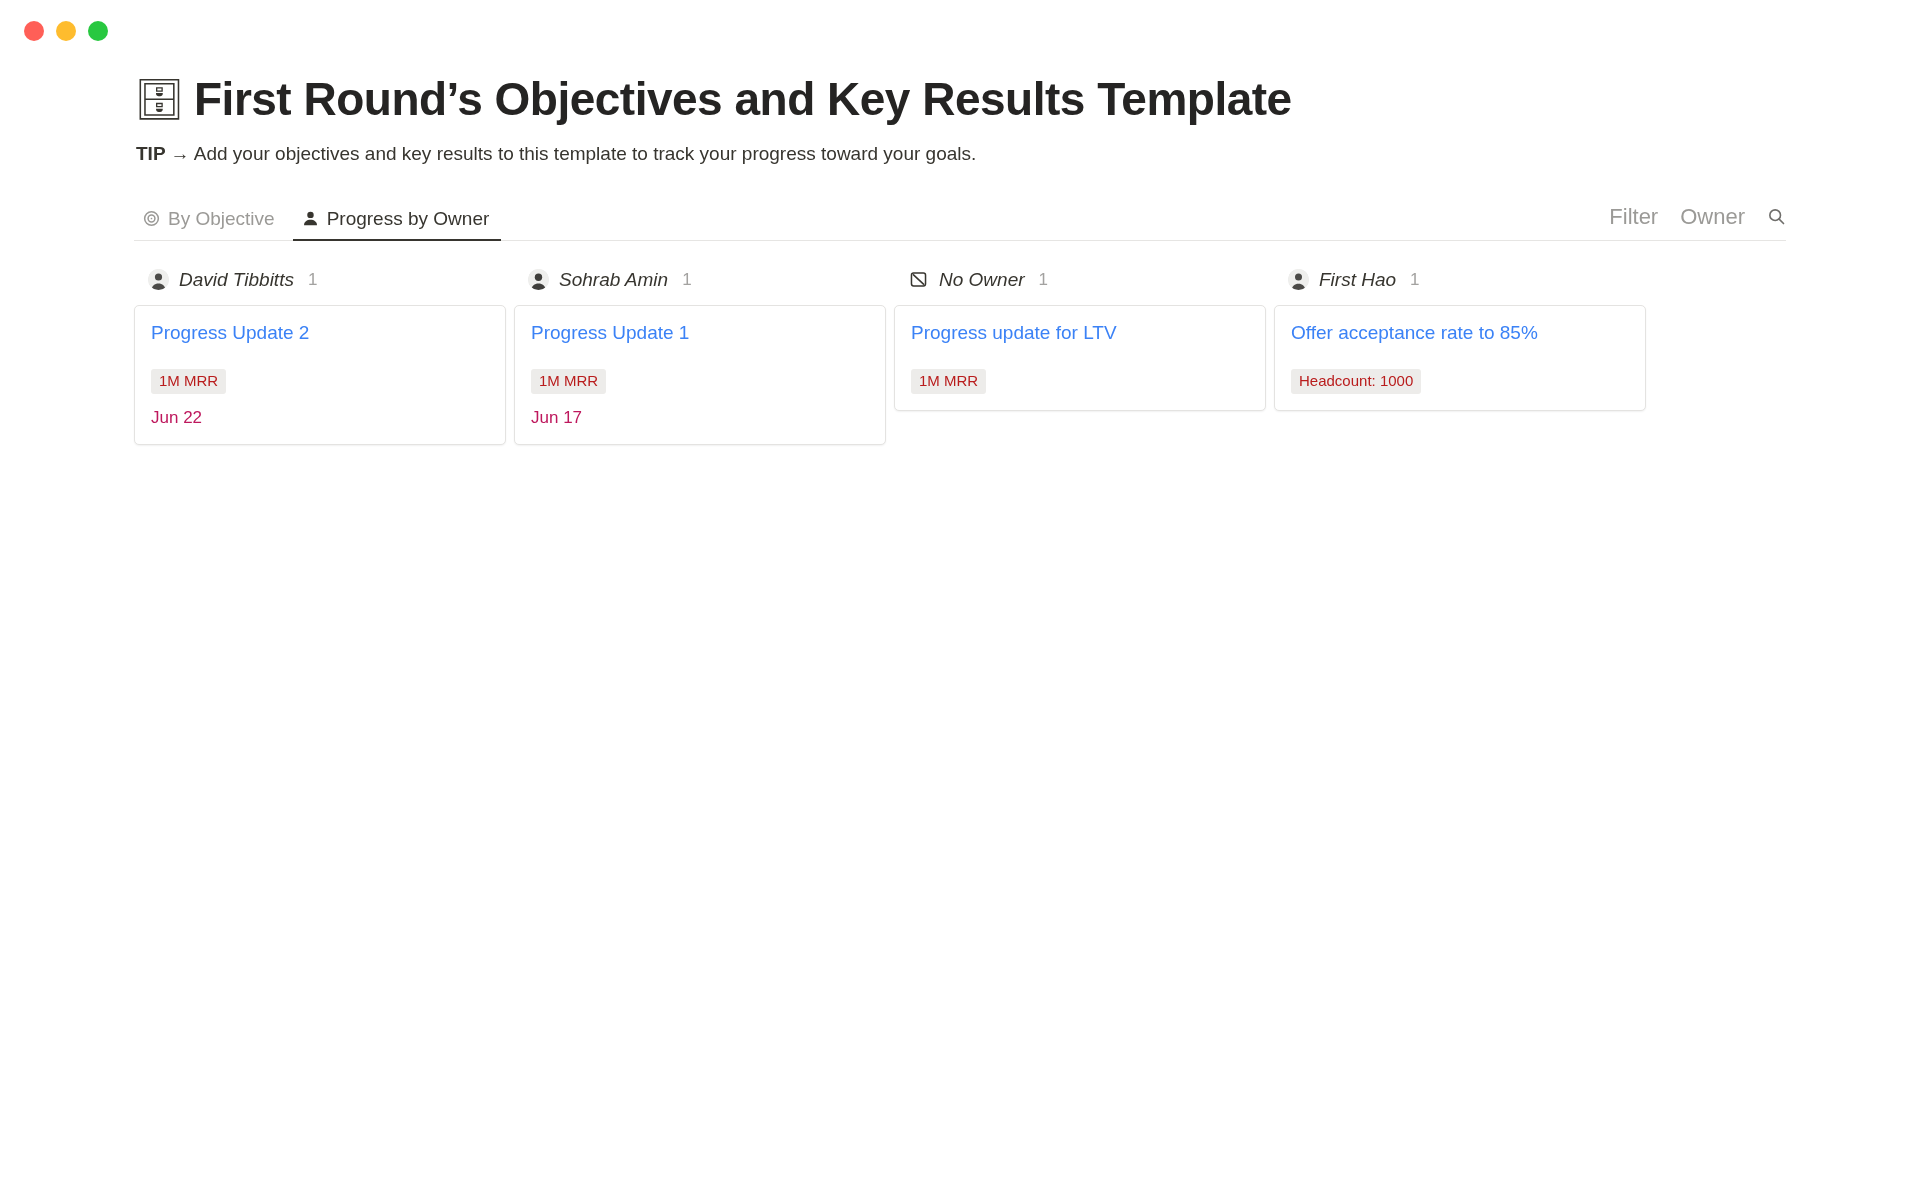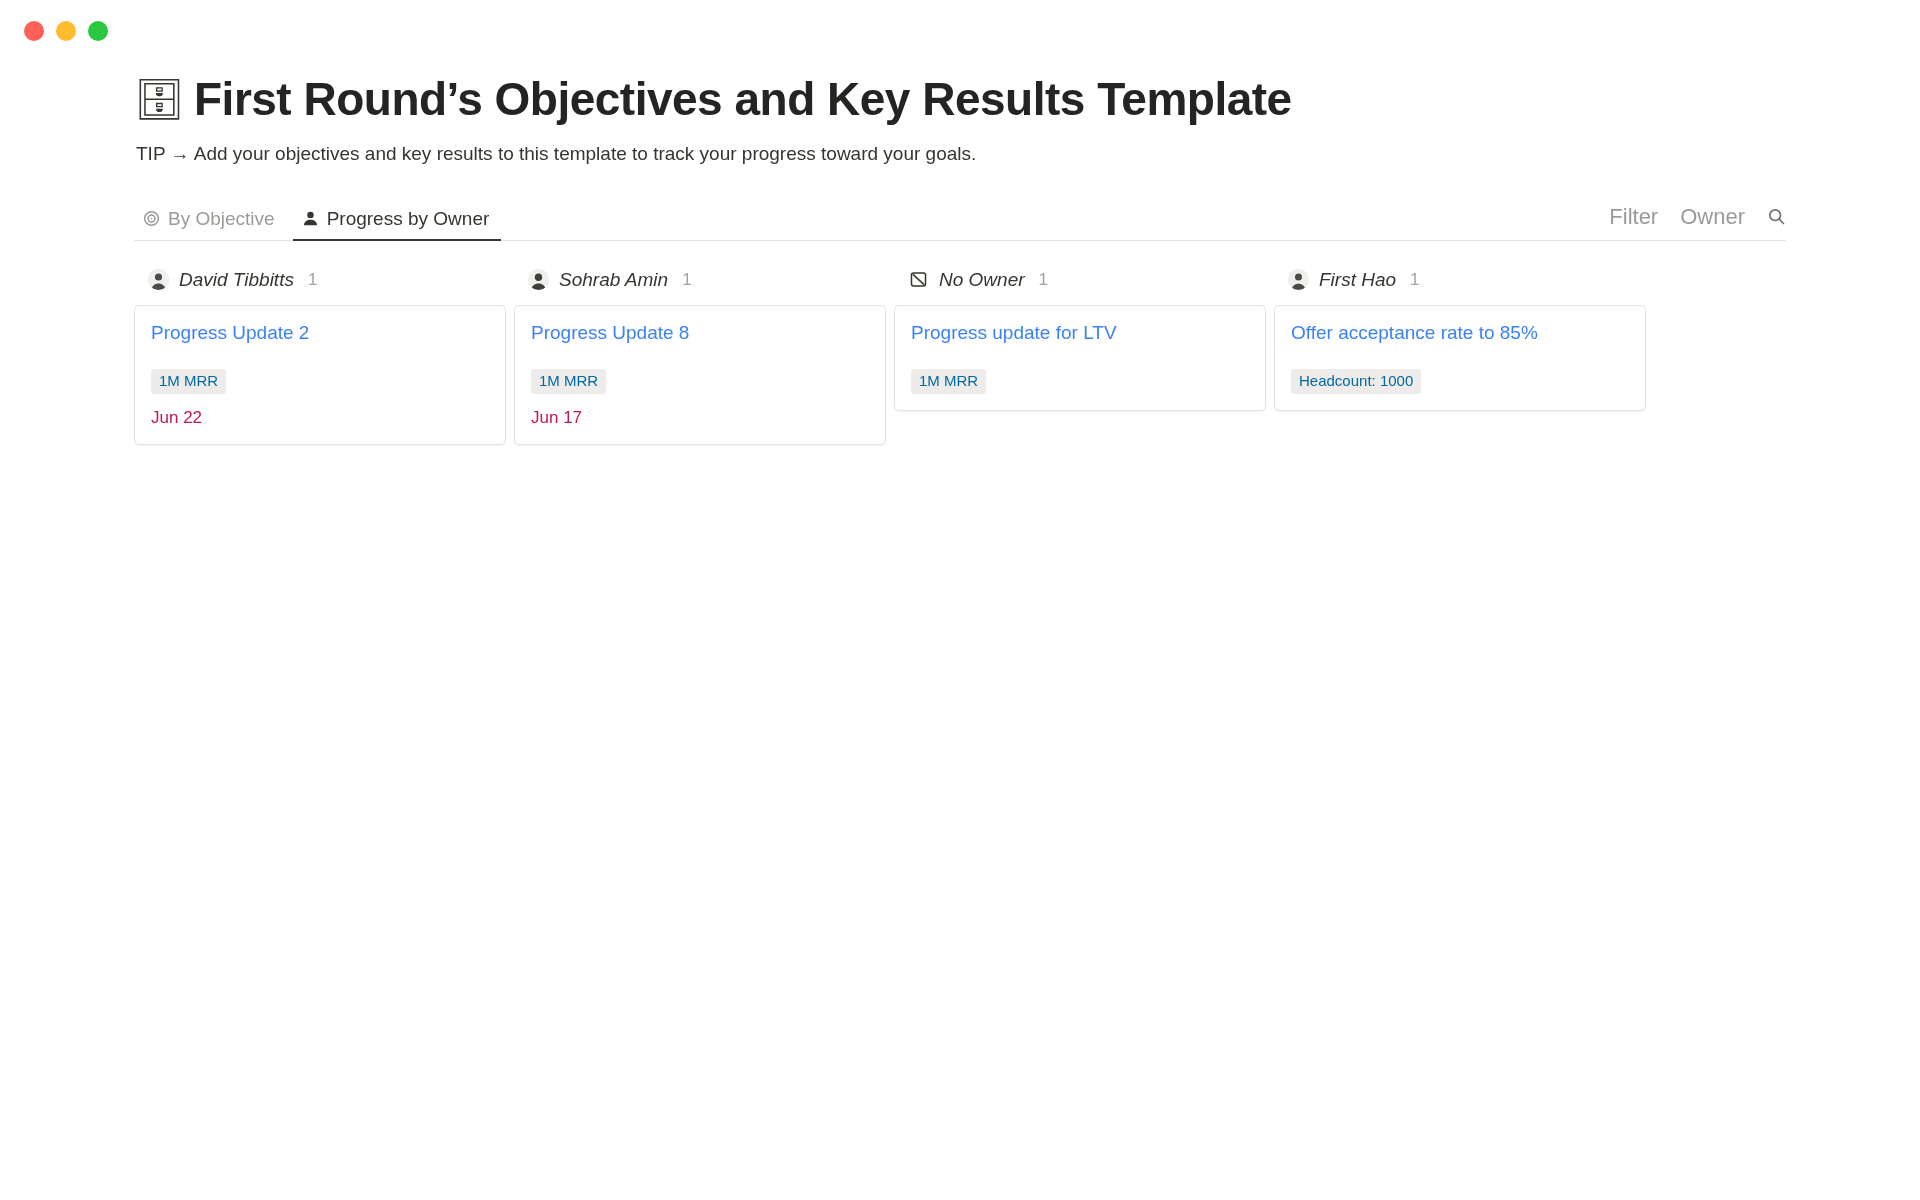"TIP →" .tip-label { font-weight: 400 -> 700 }
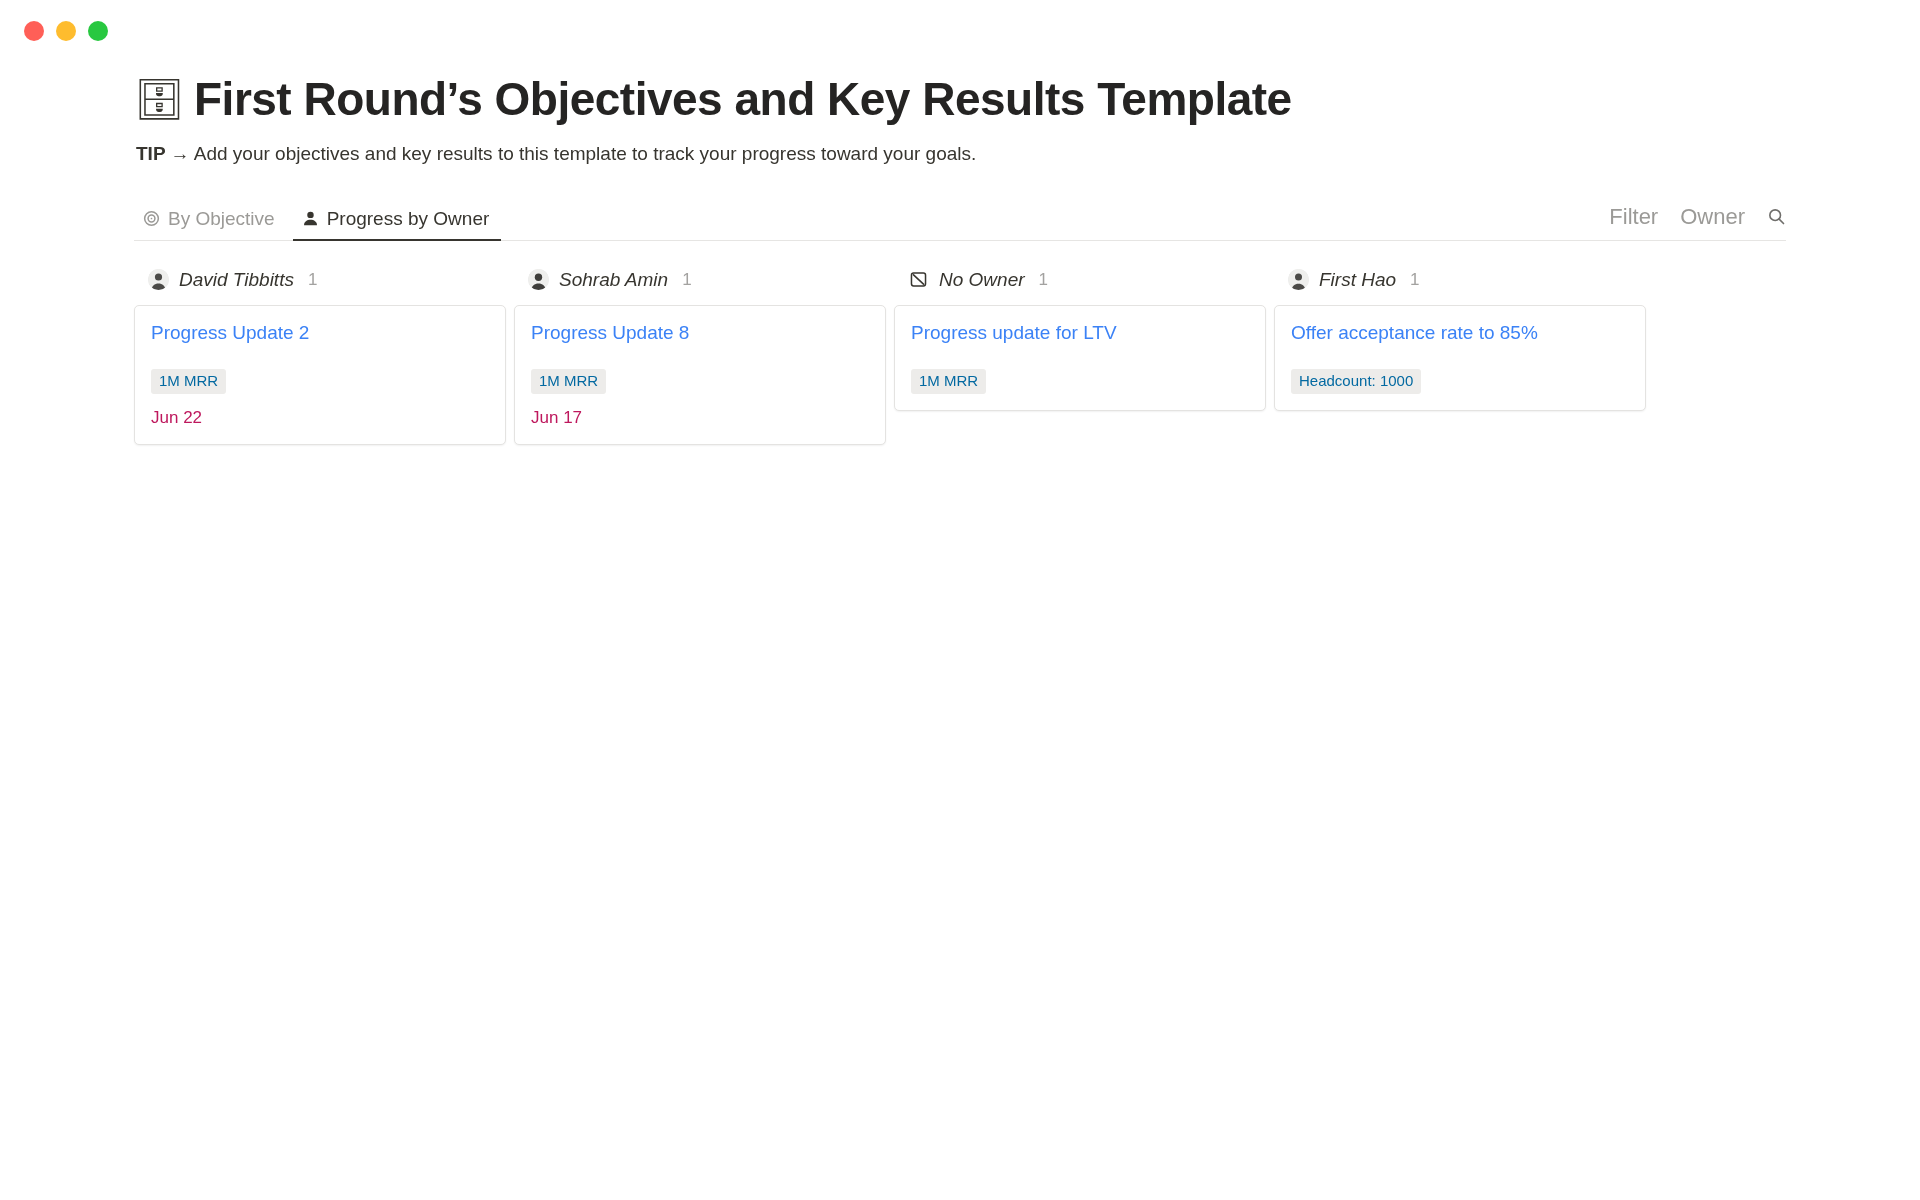"Progress Update 8" div.card-title { text: 8 -> 1 }
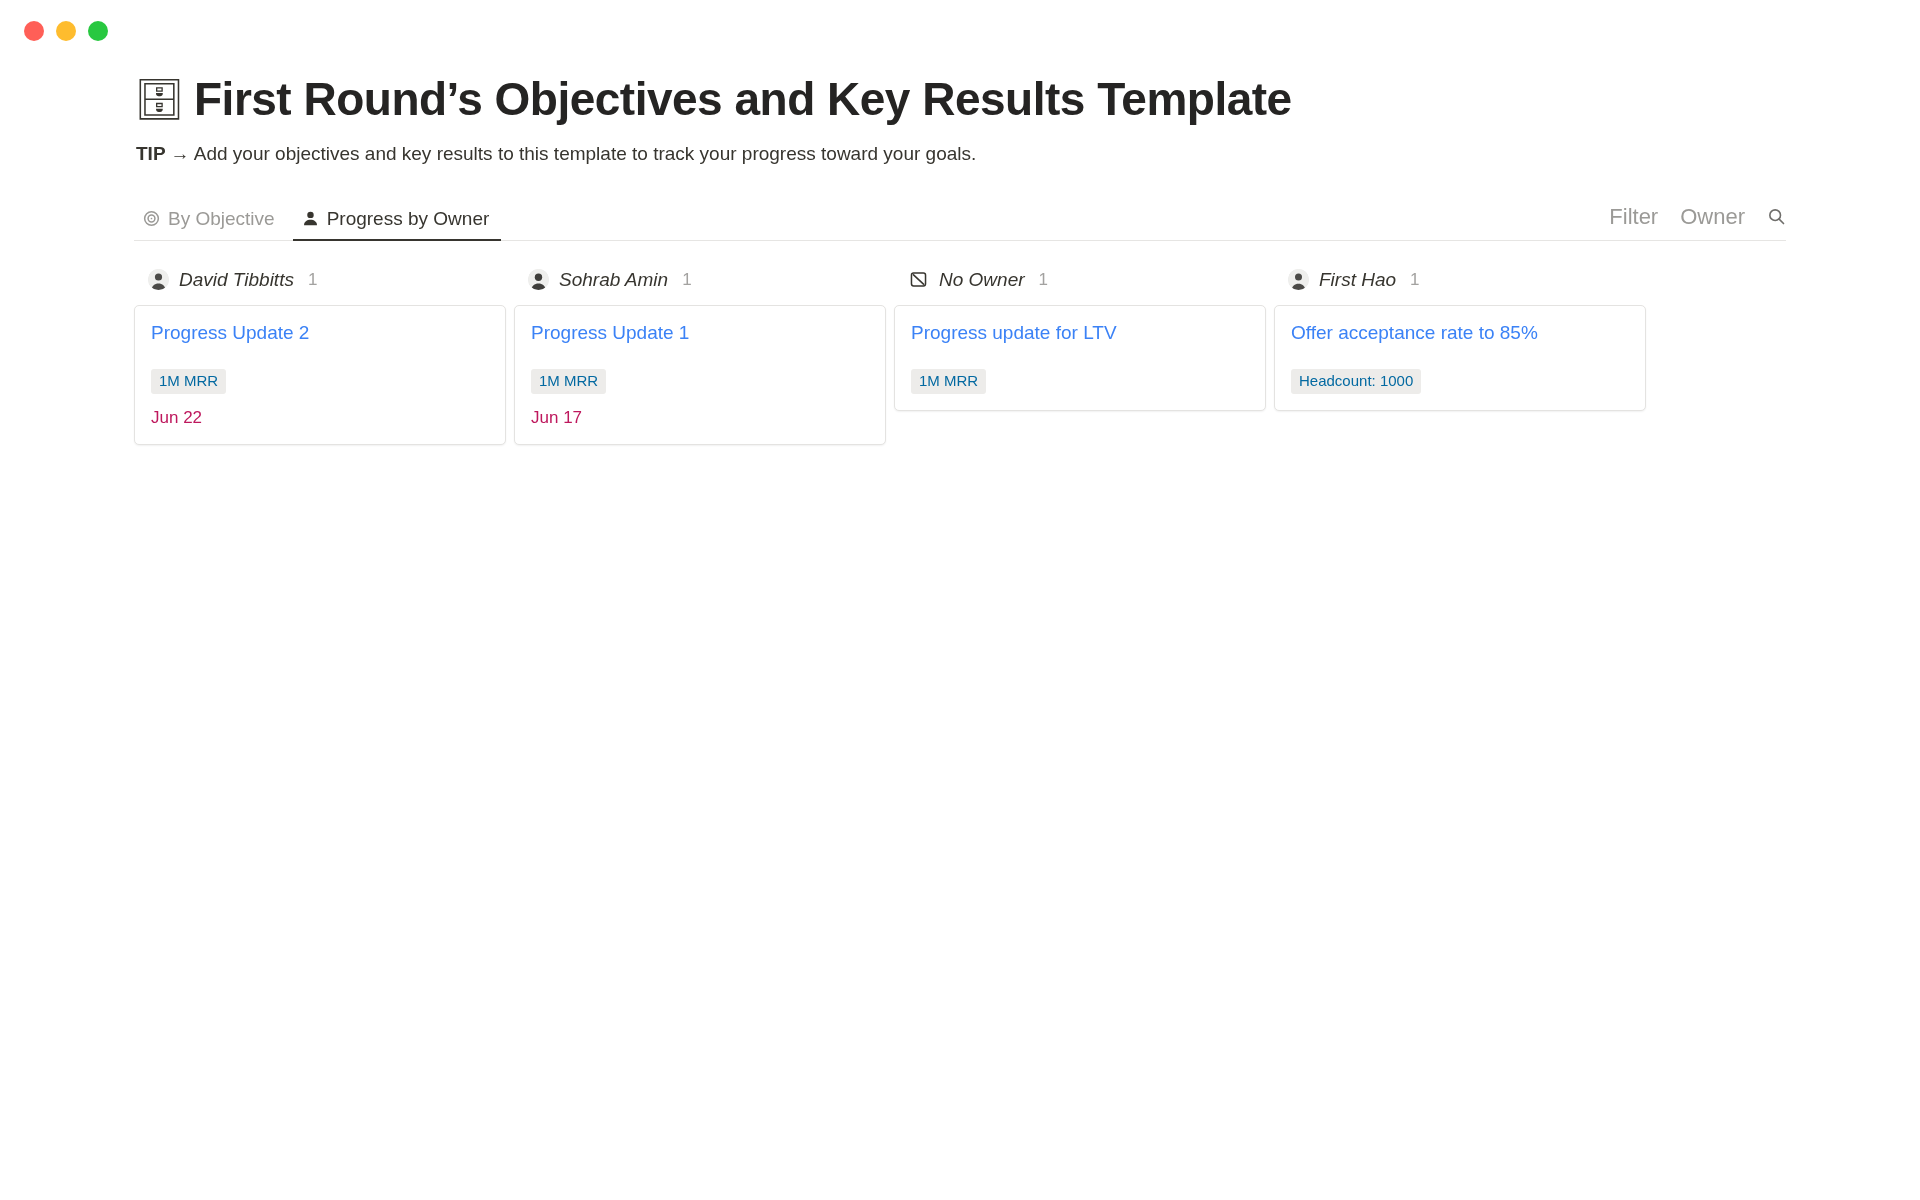"1M MRR" .tag { color: #0369a1 -> #b91c1c }
